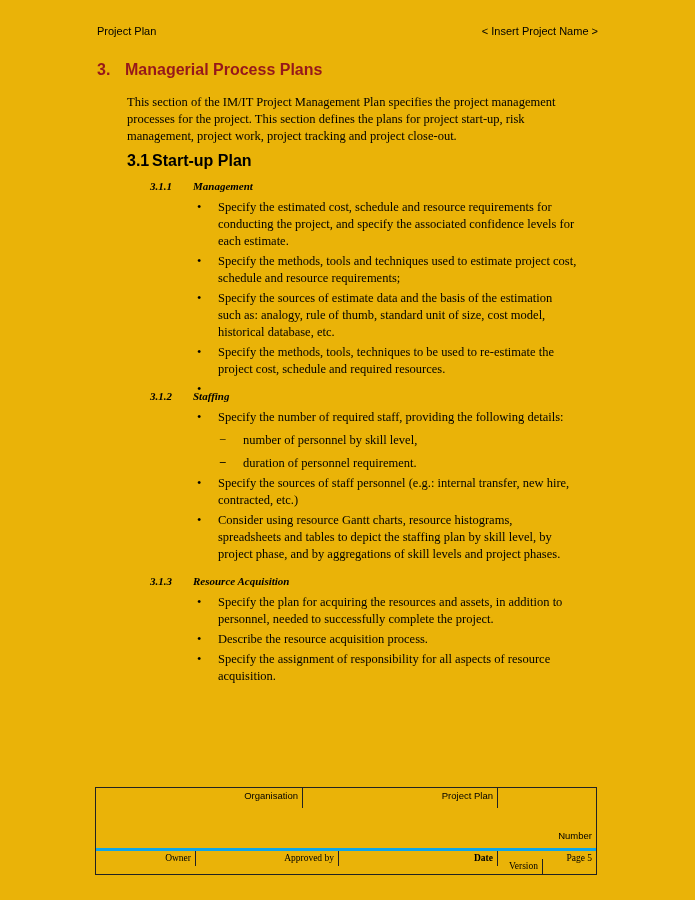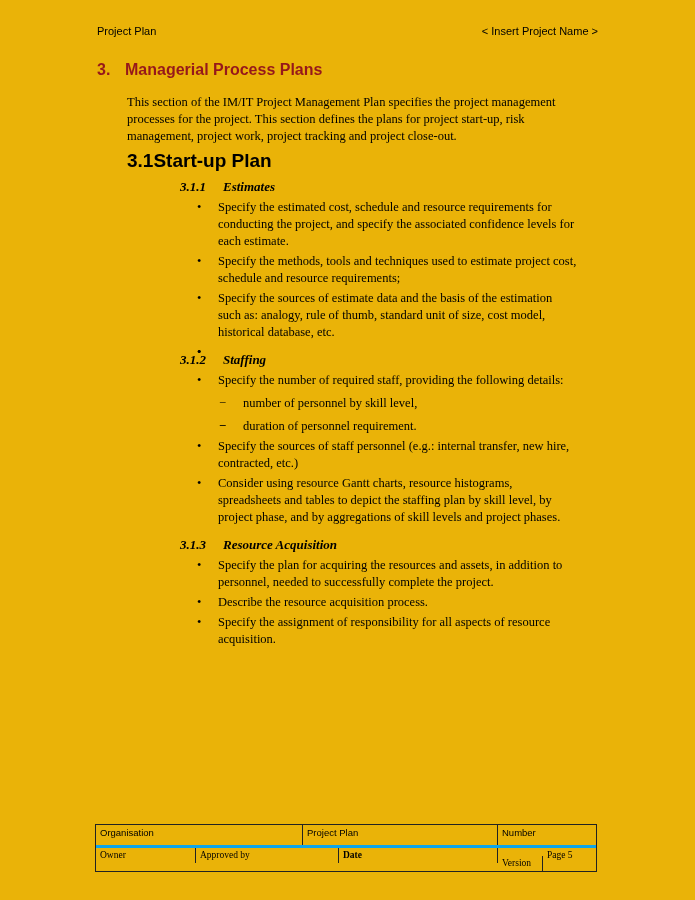"3.1" h2.subchapter { font-size: 19px -> 16px }
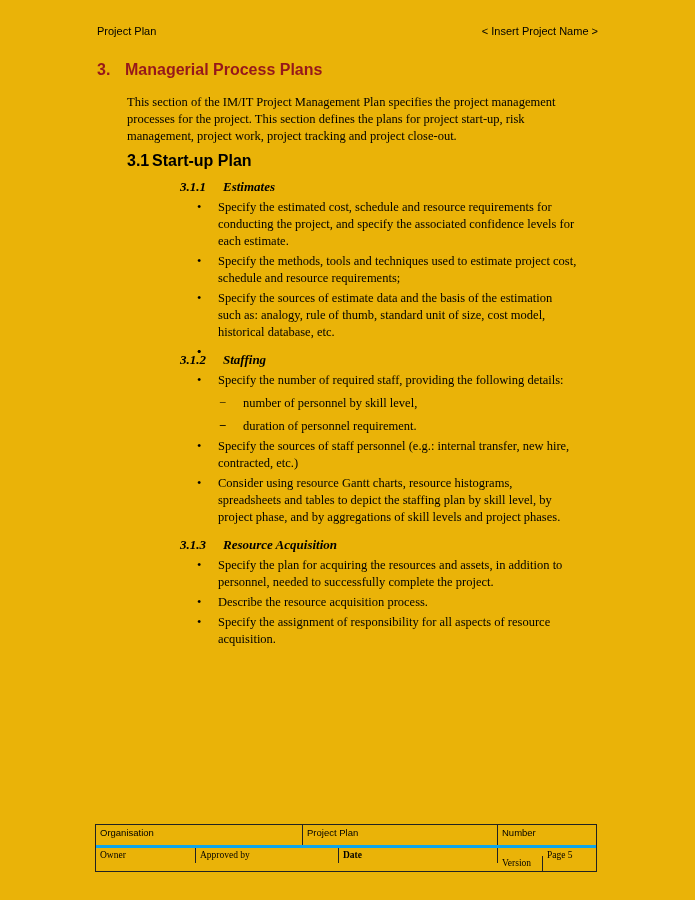"3.1.1" h3.subsection { font-size: 13px -> 11px; margin-left: 83px -> 53px }
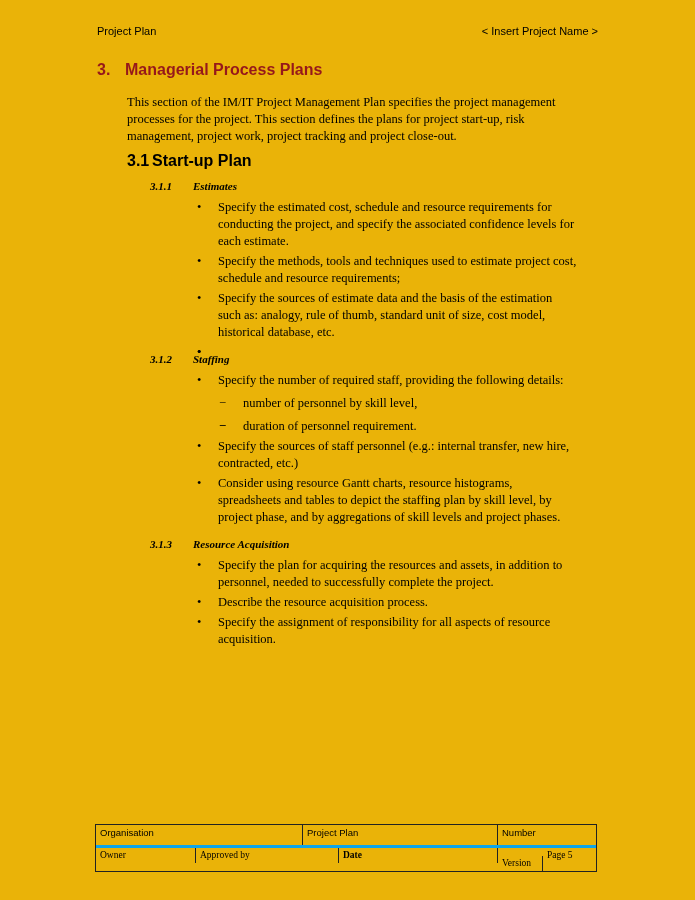"Estimates" span { text: Estimates -> Management }
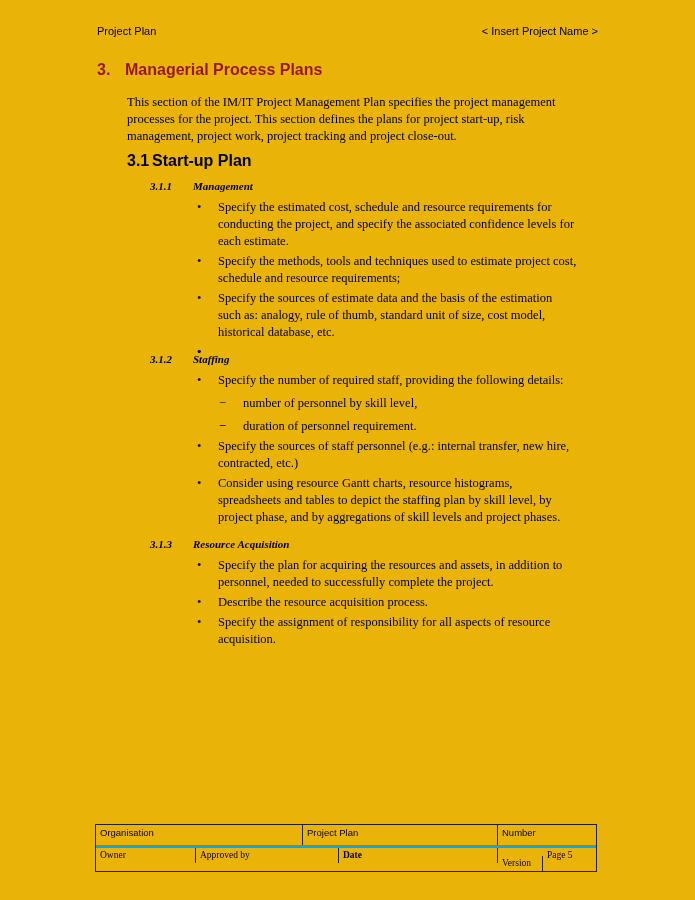"Specify the methods, tools, techniques" span { html: none -> <span>Specify the methods, tools, techniques to be used to re-estimate the project cost, schedule and required resources.</span> }
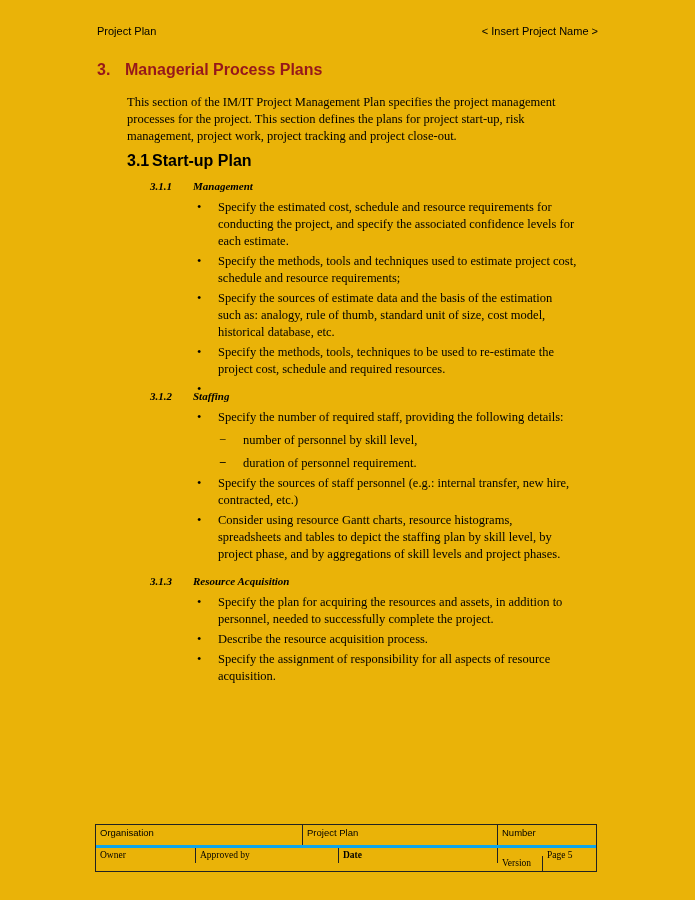"Organisation" .footer-table { text-align: none -> right; top: 824px -> 787px }
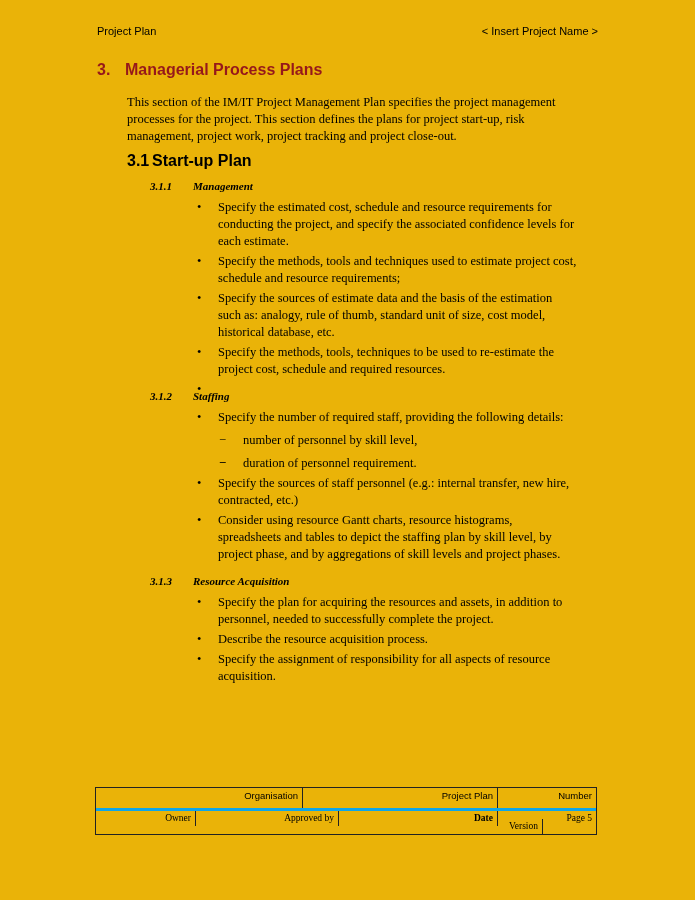"Number" .c-num { margin-top: none -> 40px }
